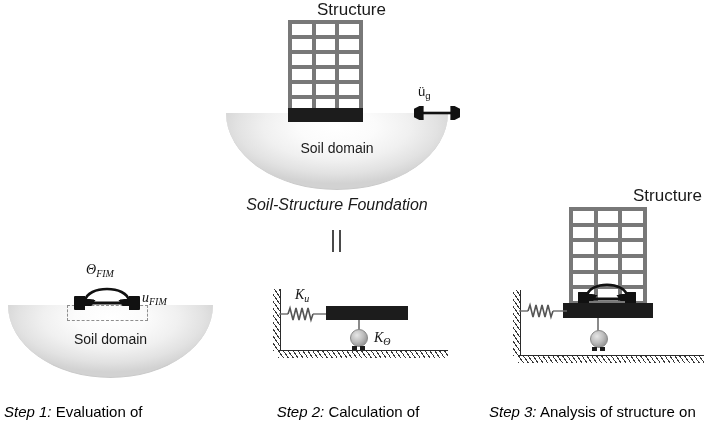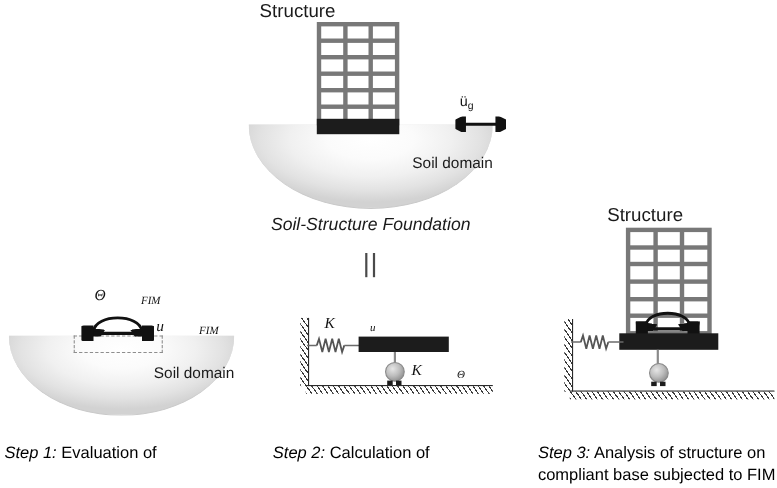"Structure" .lbl-structure { text-align: left -> right }
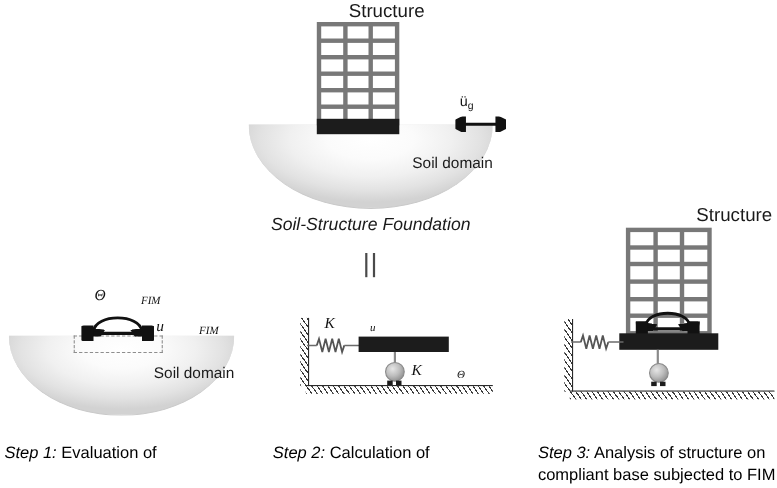"Soil domain" .lbl-soil { text-align: right -> center }
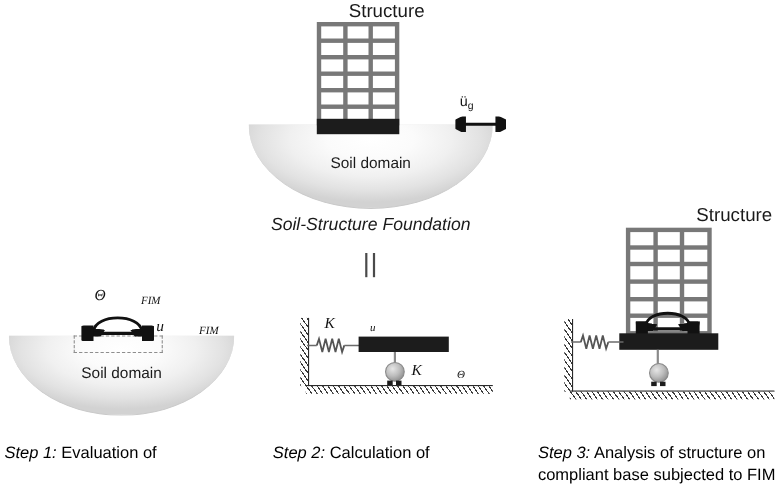"FIM" .math .sub { margin-left: 32px -> none }
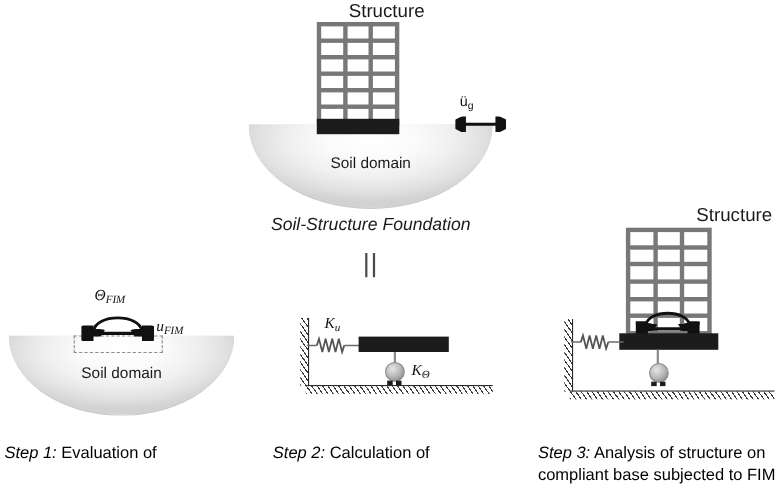"Step 2: Calculation of" div.abs { text-align: none -> center }
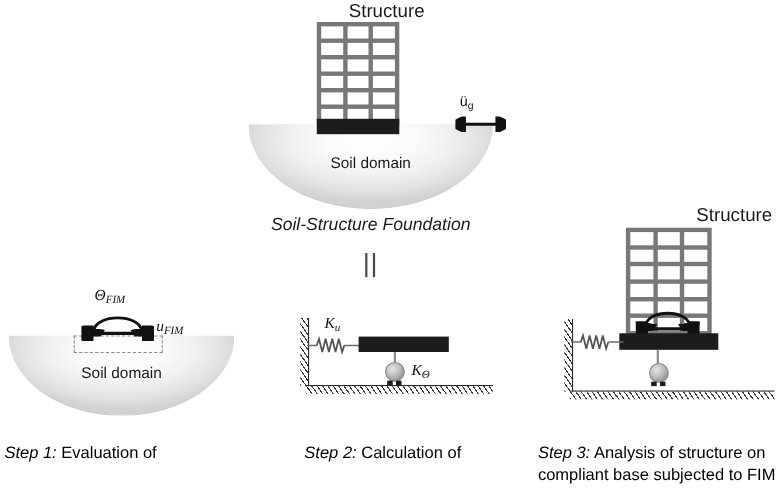"compliant base subjected to FIM" span { html: <span>compliant base subjected to FIM</span> -> none }
